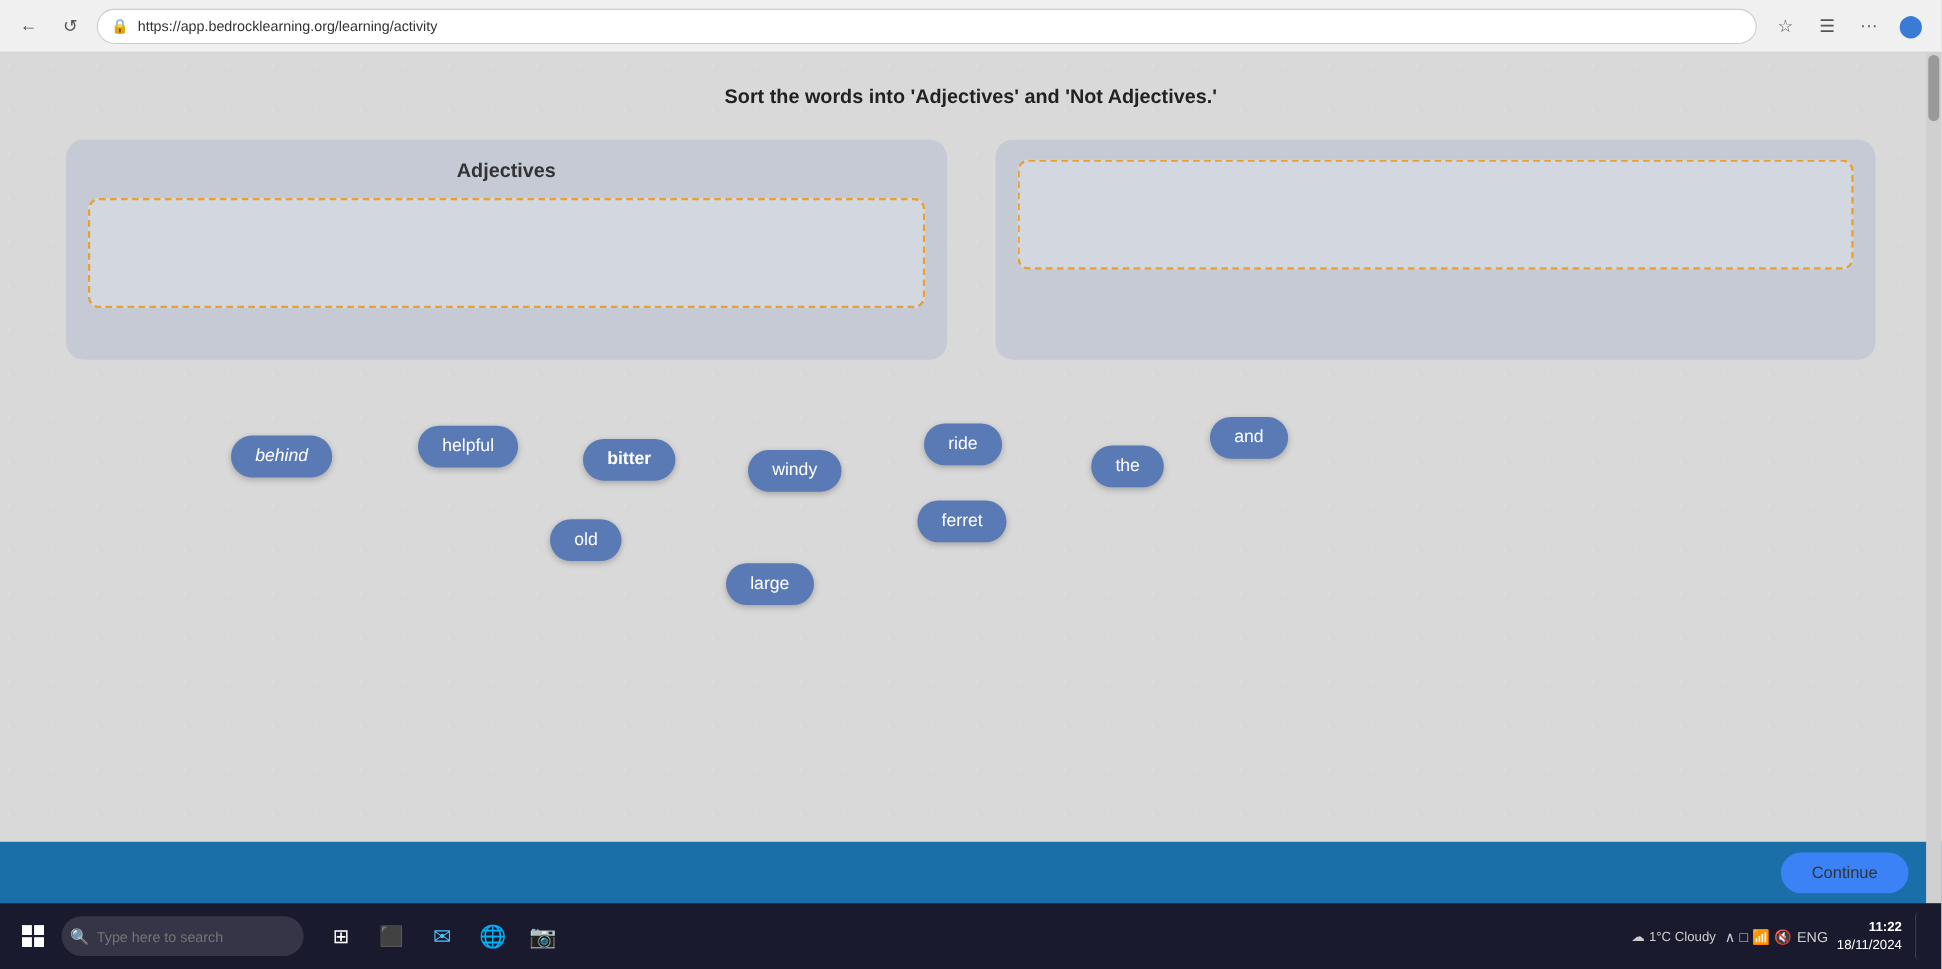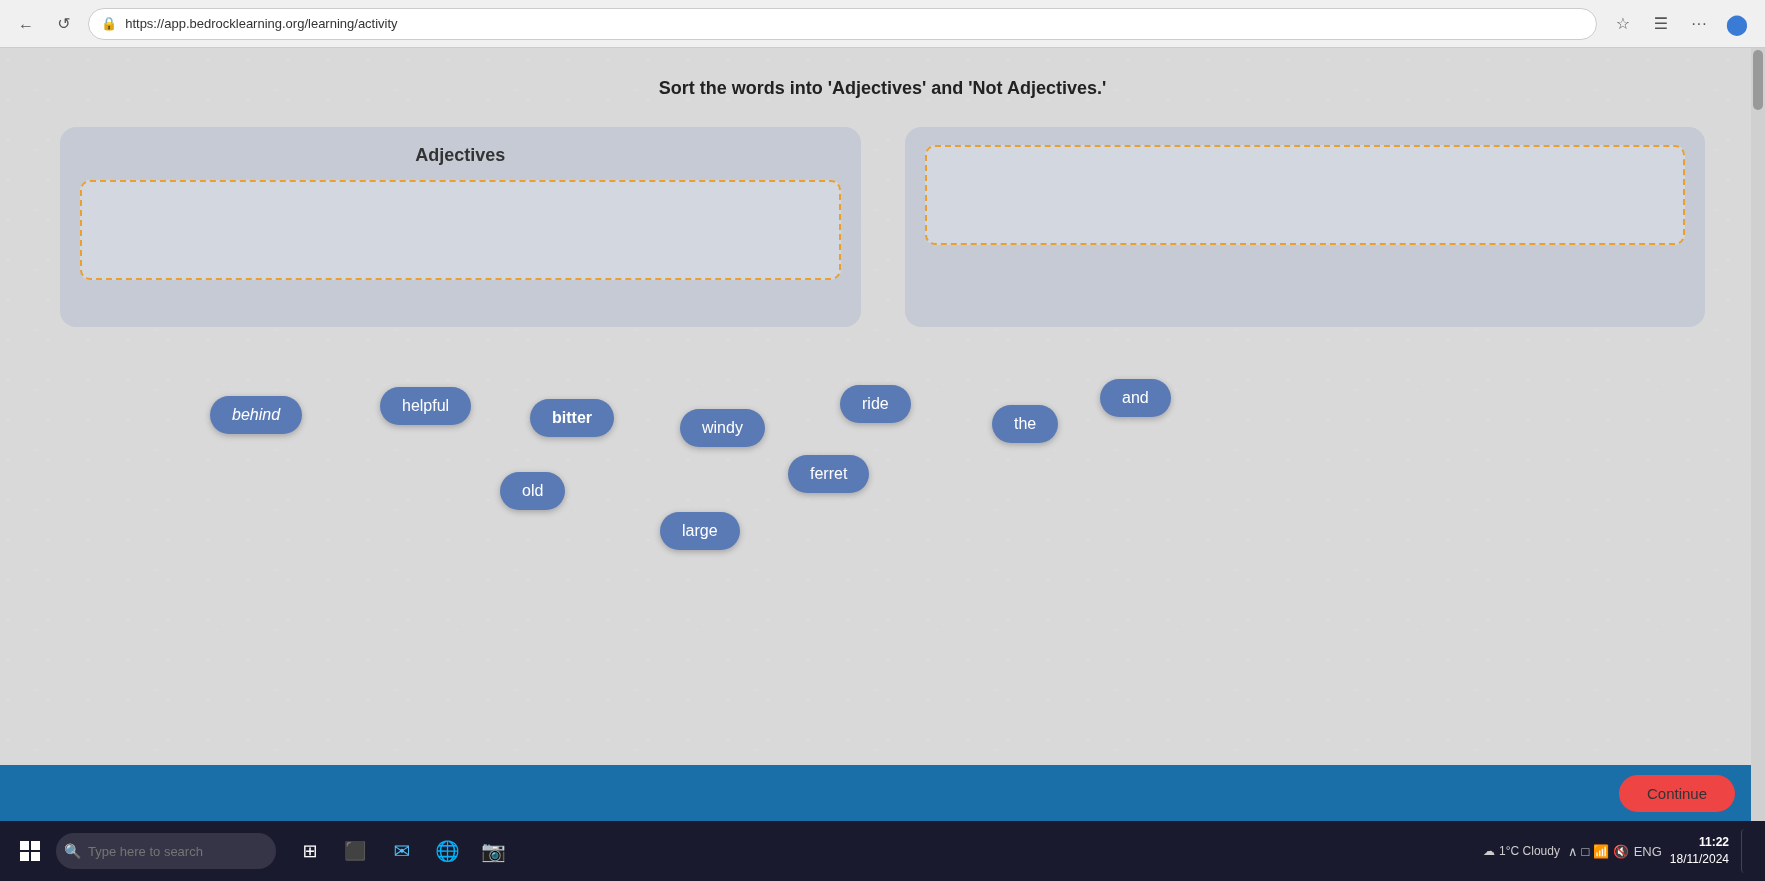"ferret" div.word-chip { left: 748px -> 794px }
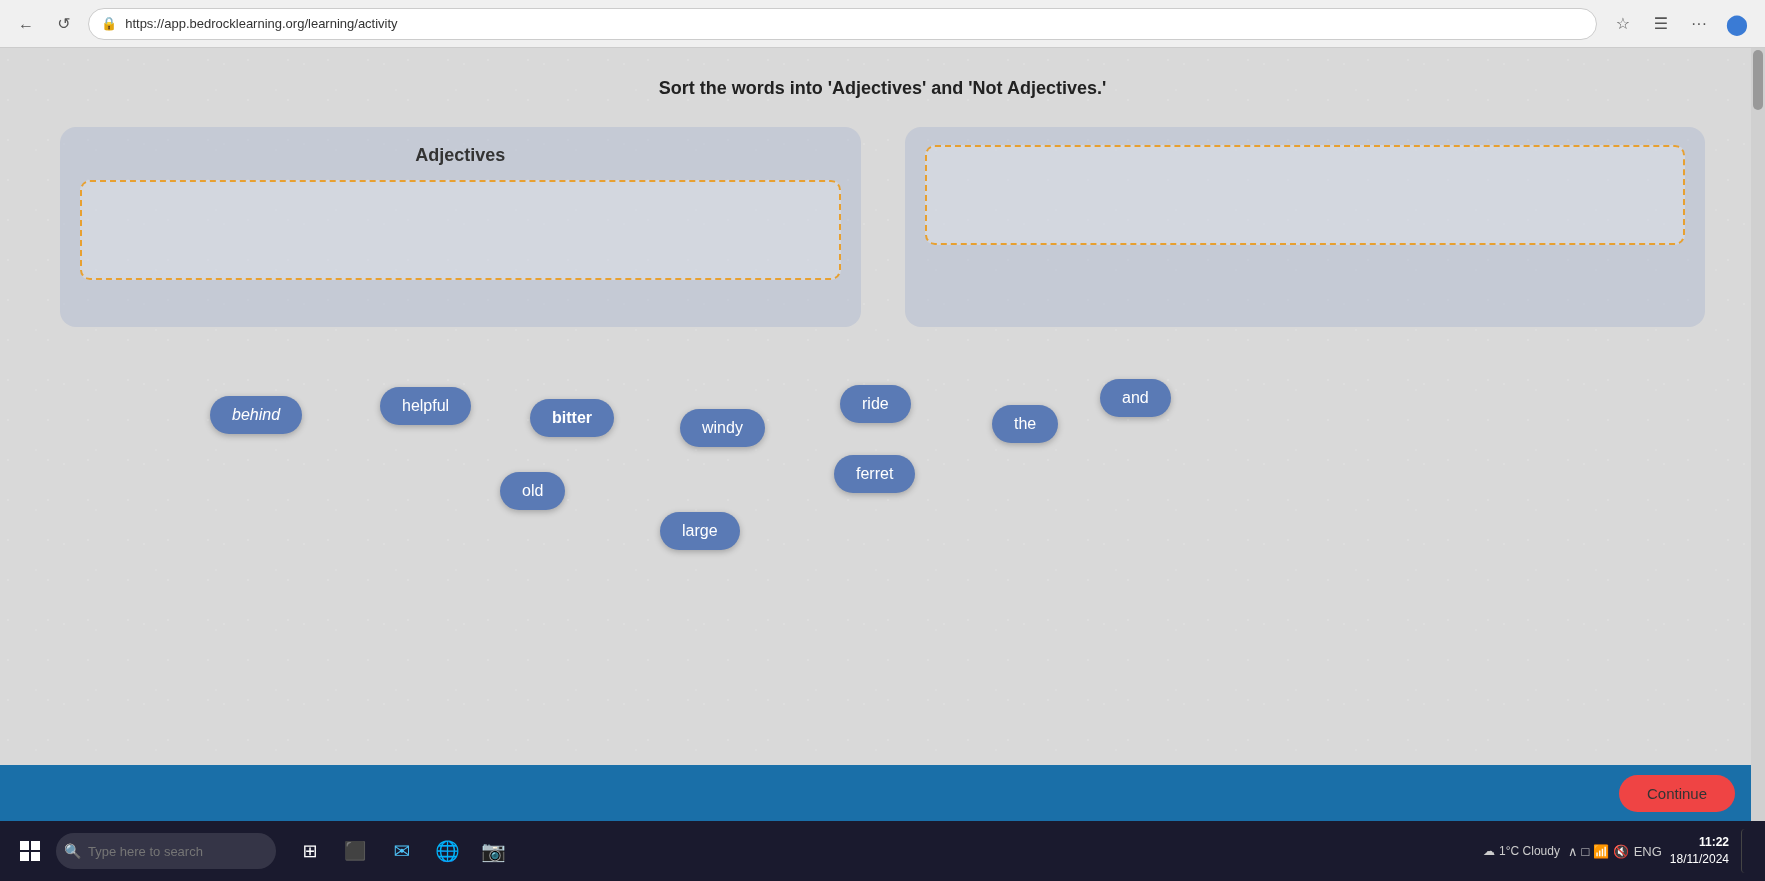"Continue" .continue-btn { background: #ef4444 -> #3b82f6 }
